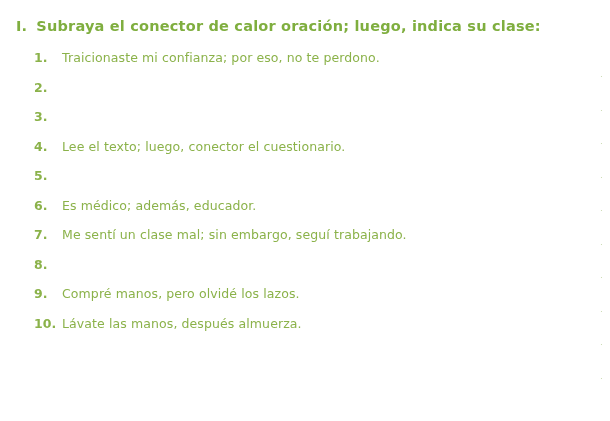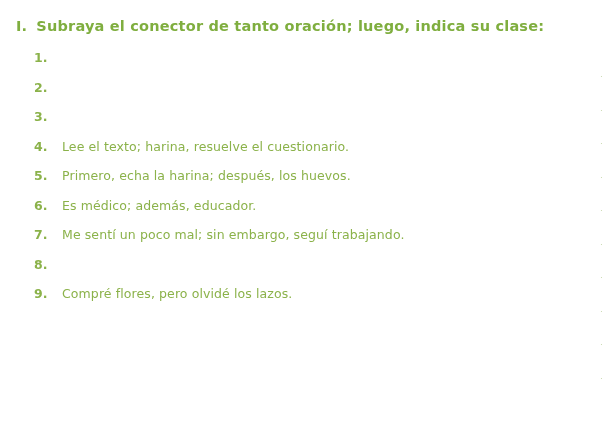"Subraya el conector de tanto" span { text: tanto -> calor }
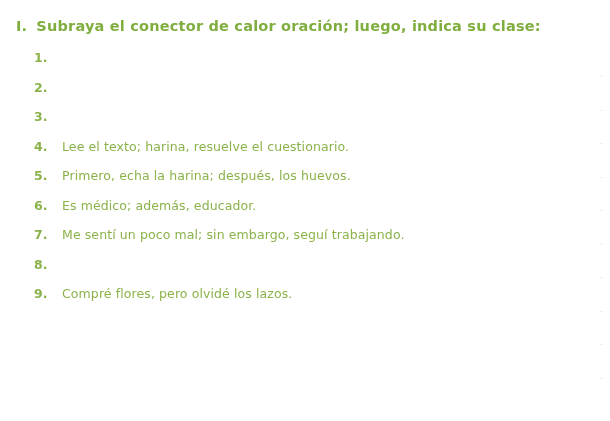"Traicionaste mi confianza; por eso," span.txt { html: none -> <span>Traicionaste mi confianza; por eso, no te perdono.</span> }
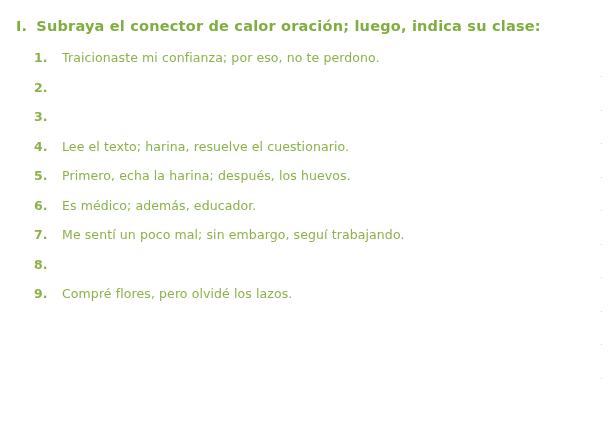"Lee el texto; harina, resuelve" span.txt { text: harina, resuelve -> luego, conector }
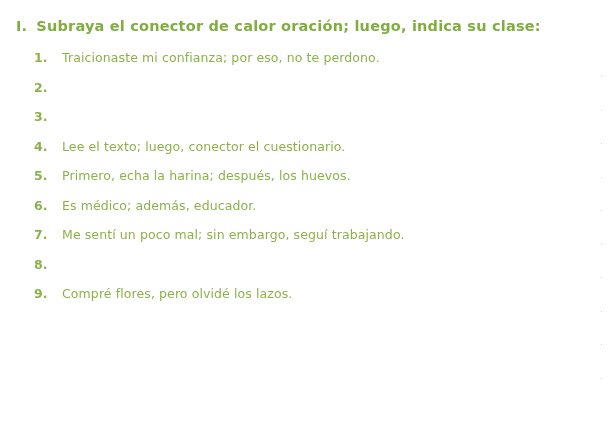"Primero, echa la harina; después," span.txt { html: <span>Primero, echa la harina; después, los huevos.</span> -> none }
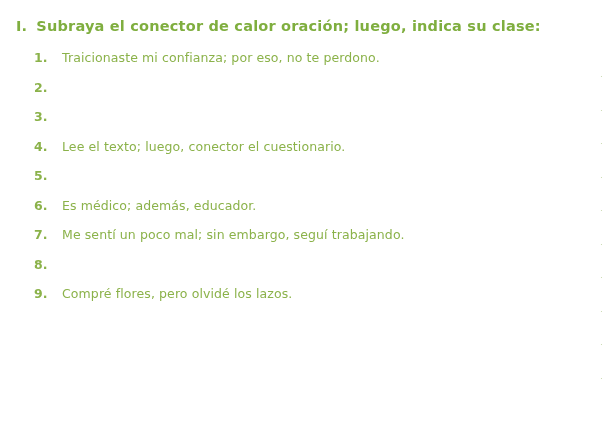"Me sentí un poco mal;" span.txt { text: poco -> clase }
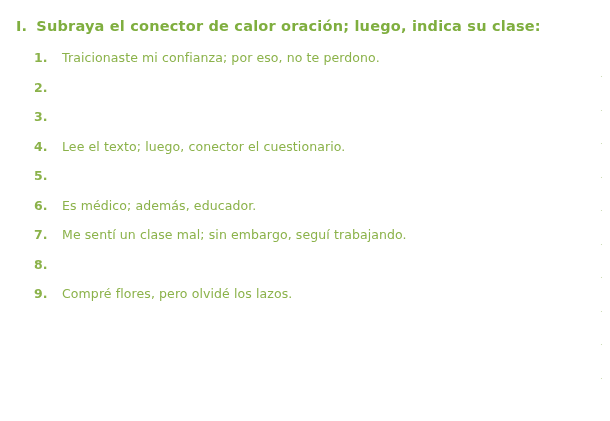"Compré flores, pero olvidé los" span.txt { text: flores -> manos }
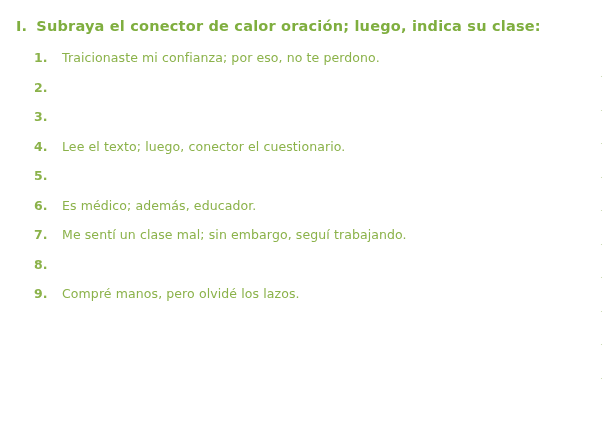"10." div.item { html: none -> <div> <span>10.</span> <span>Lávate las manos, después almuerza.</span> </div> }
